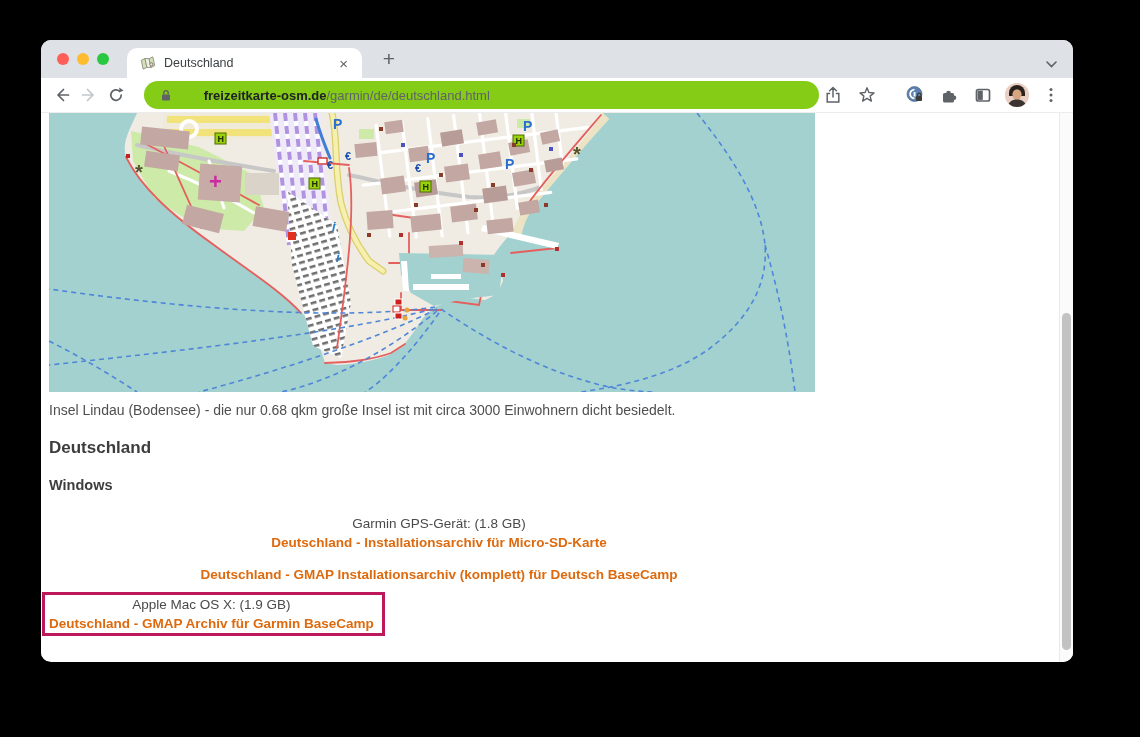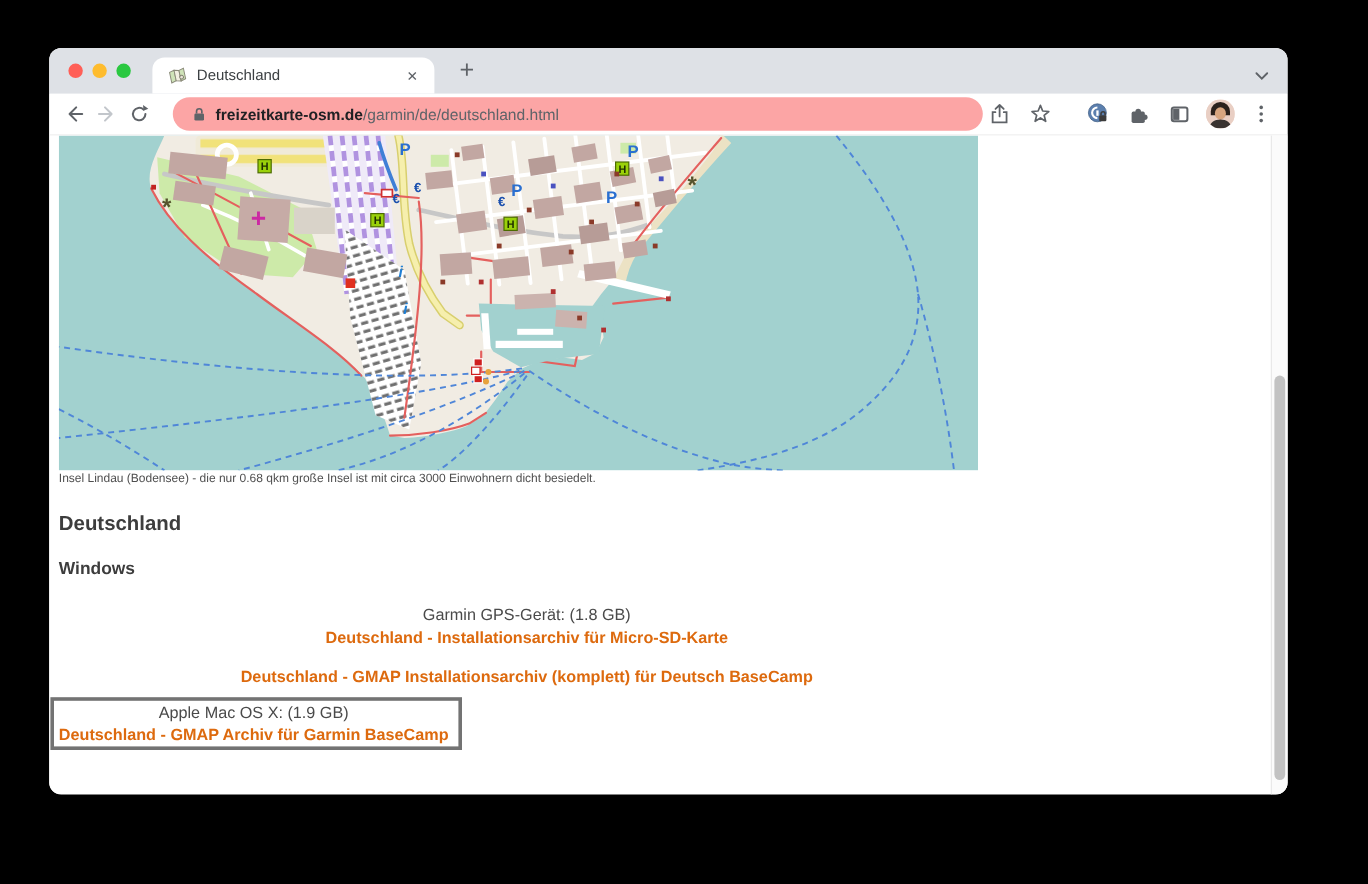"freizeitkarte-osm.de/garmin/de/deutschla" .omnibox { background: #fca5a5 -> #84cc16; gap: none -> 24px }
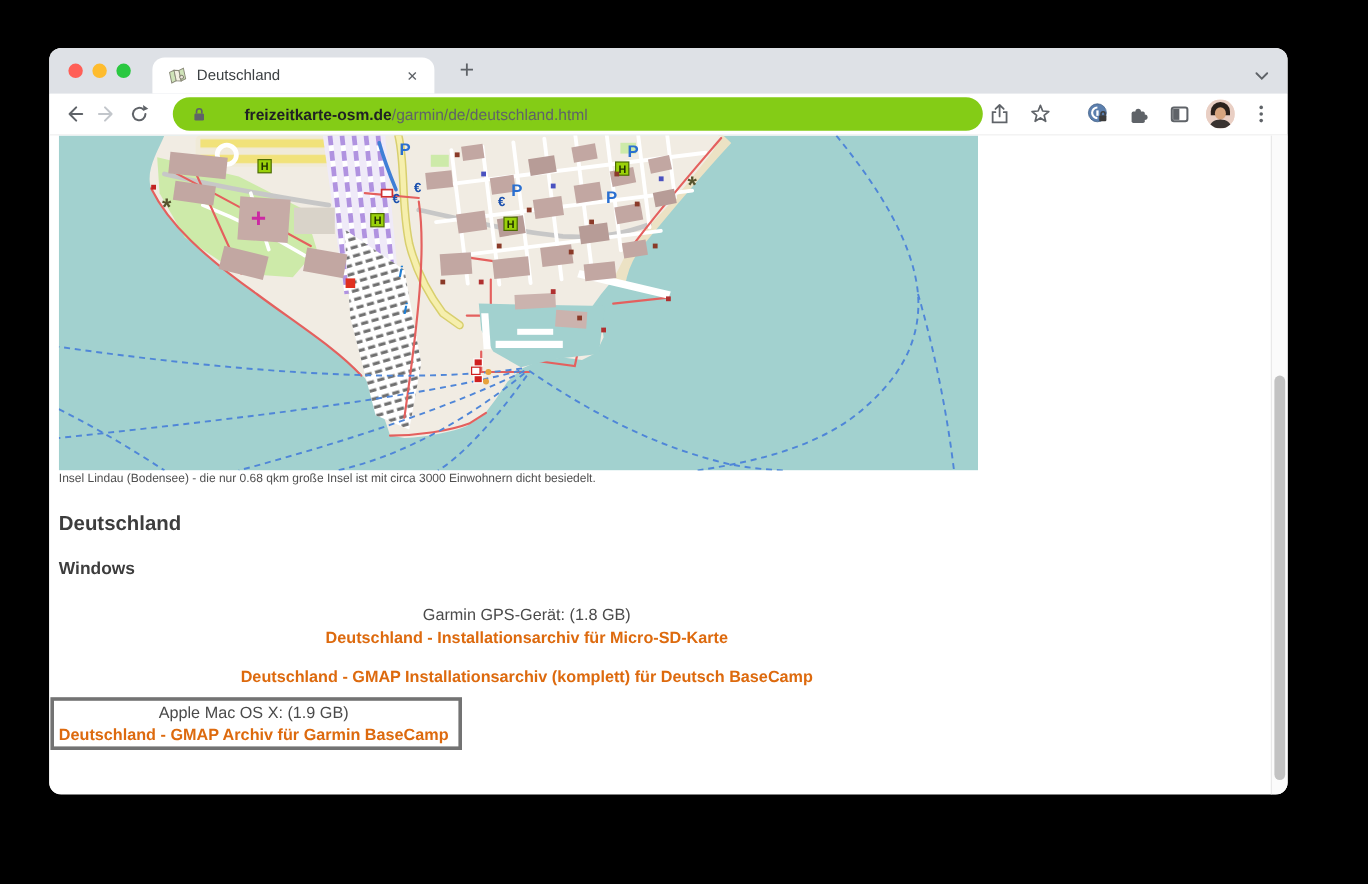"Insel Lindau (Bodensee) - die" .caption { font-size: 10px -> 14px; margin-top: none -> 11px }
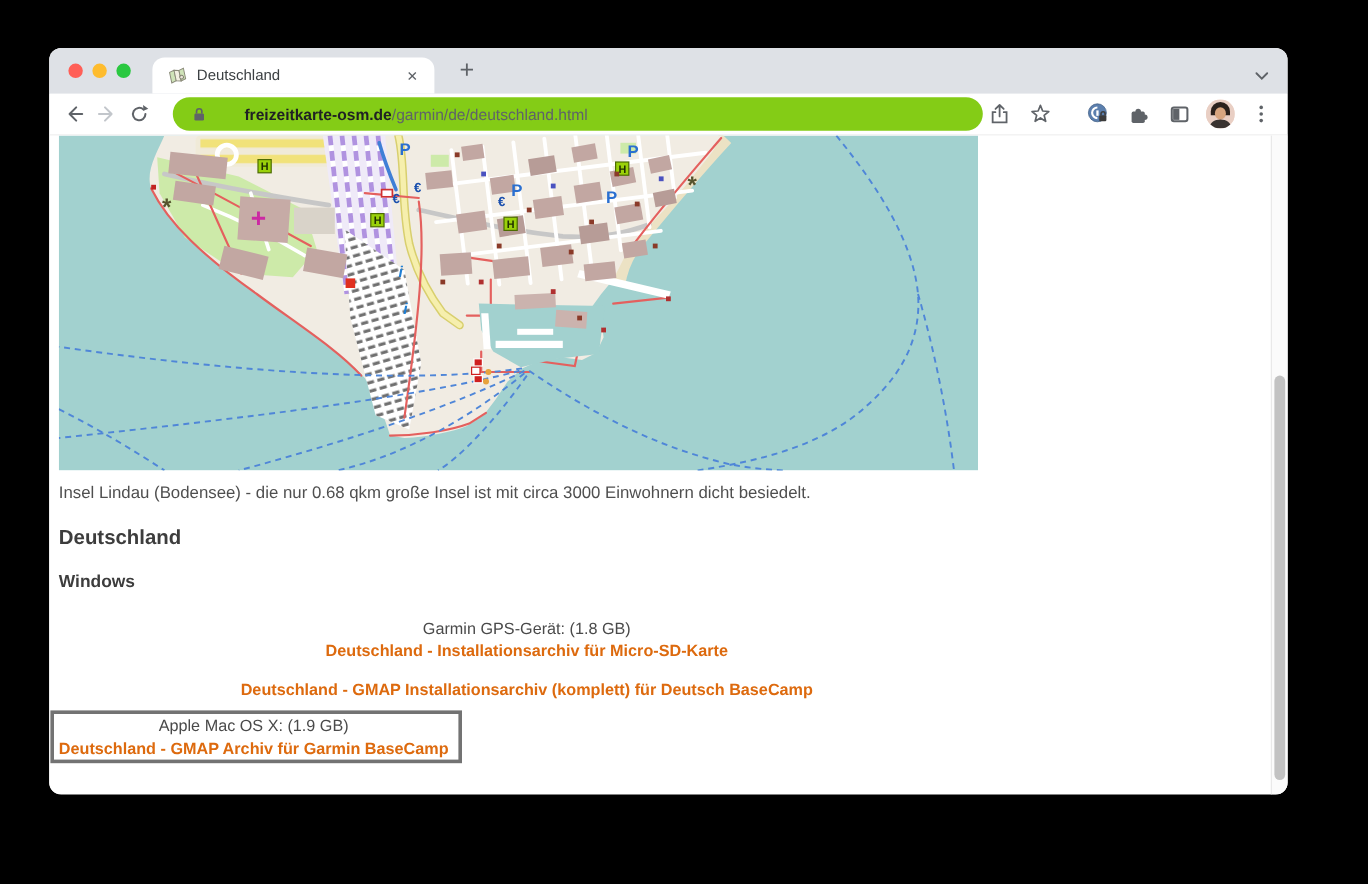"Apple Mac OS X: (1.9" .hlbox { border: 3px solid #737373 -> 3px solid #be185d }
